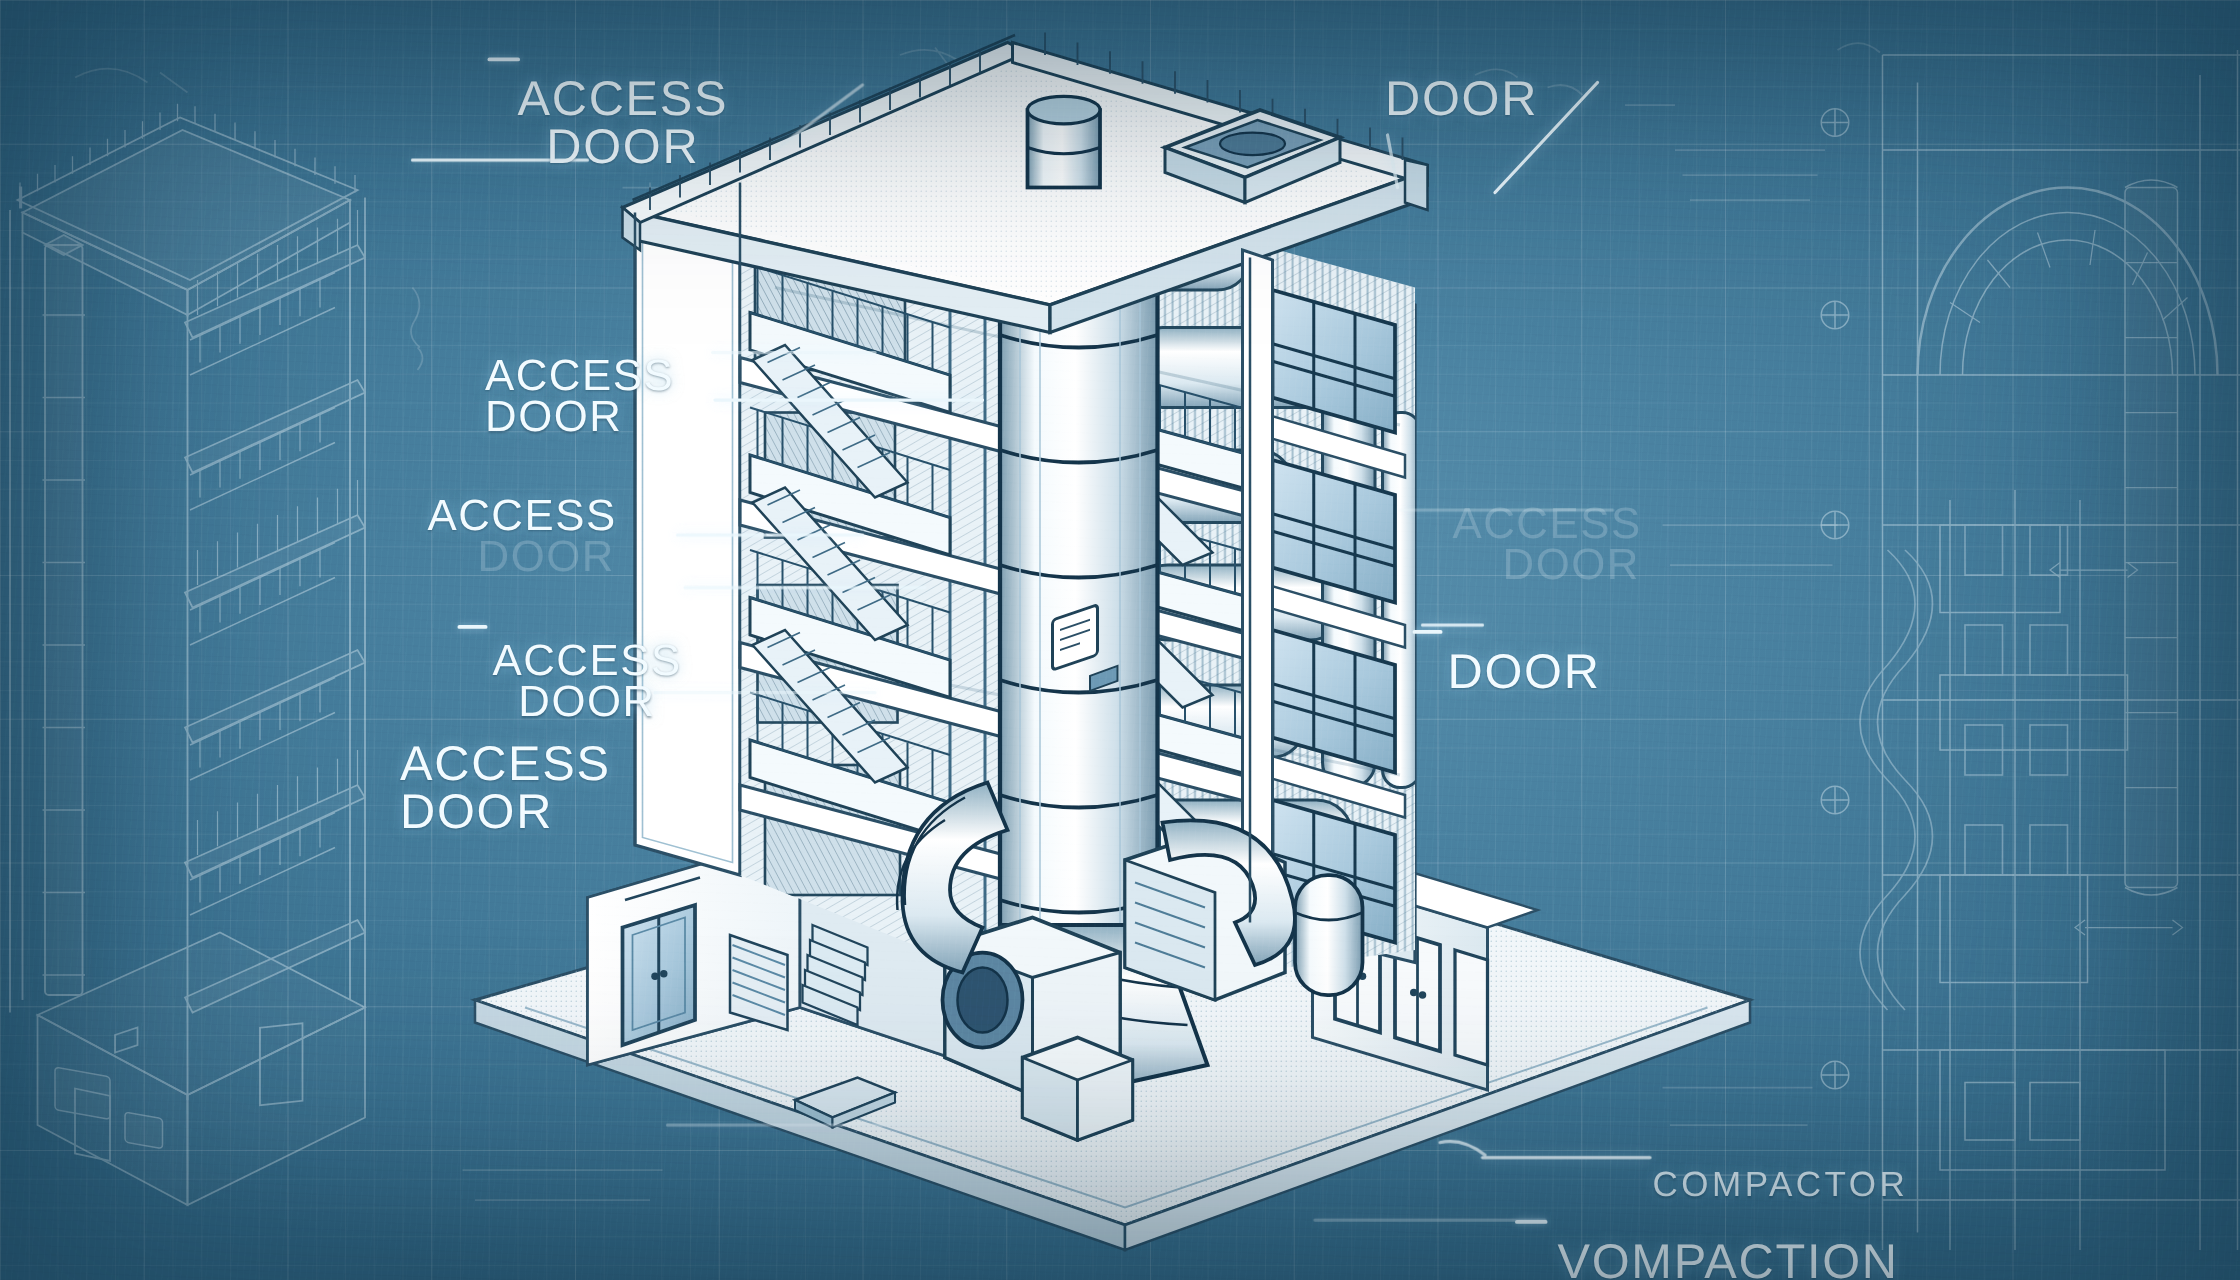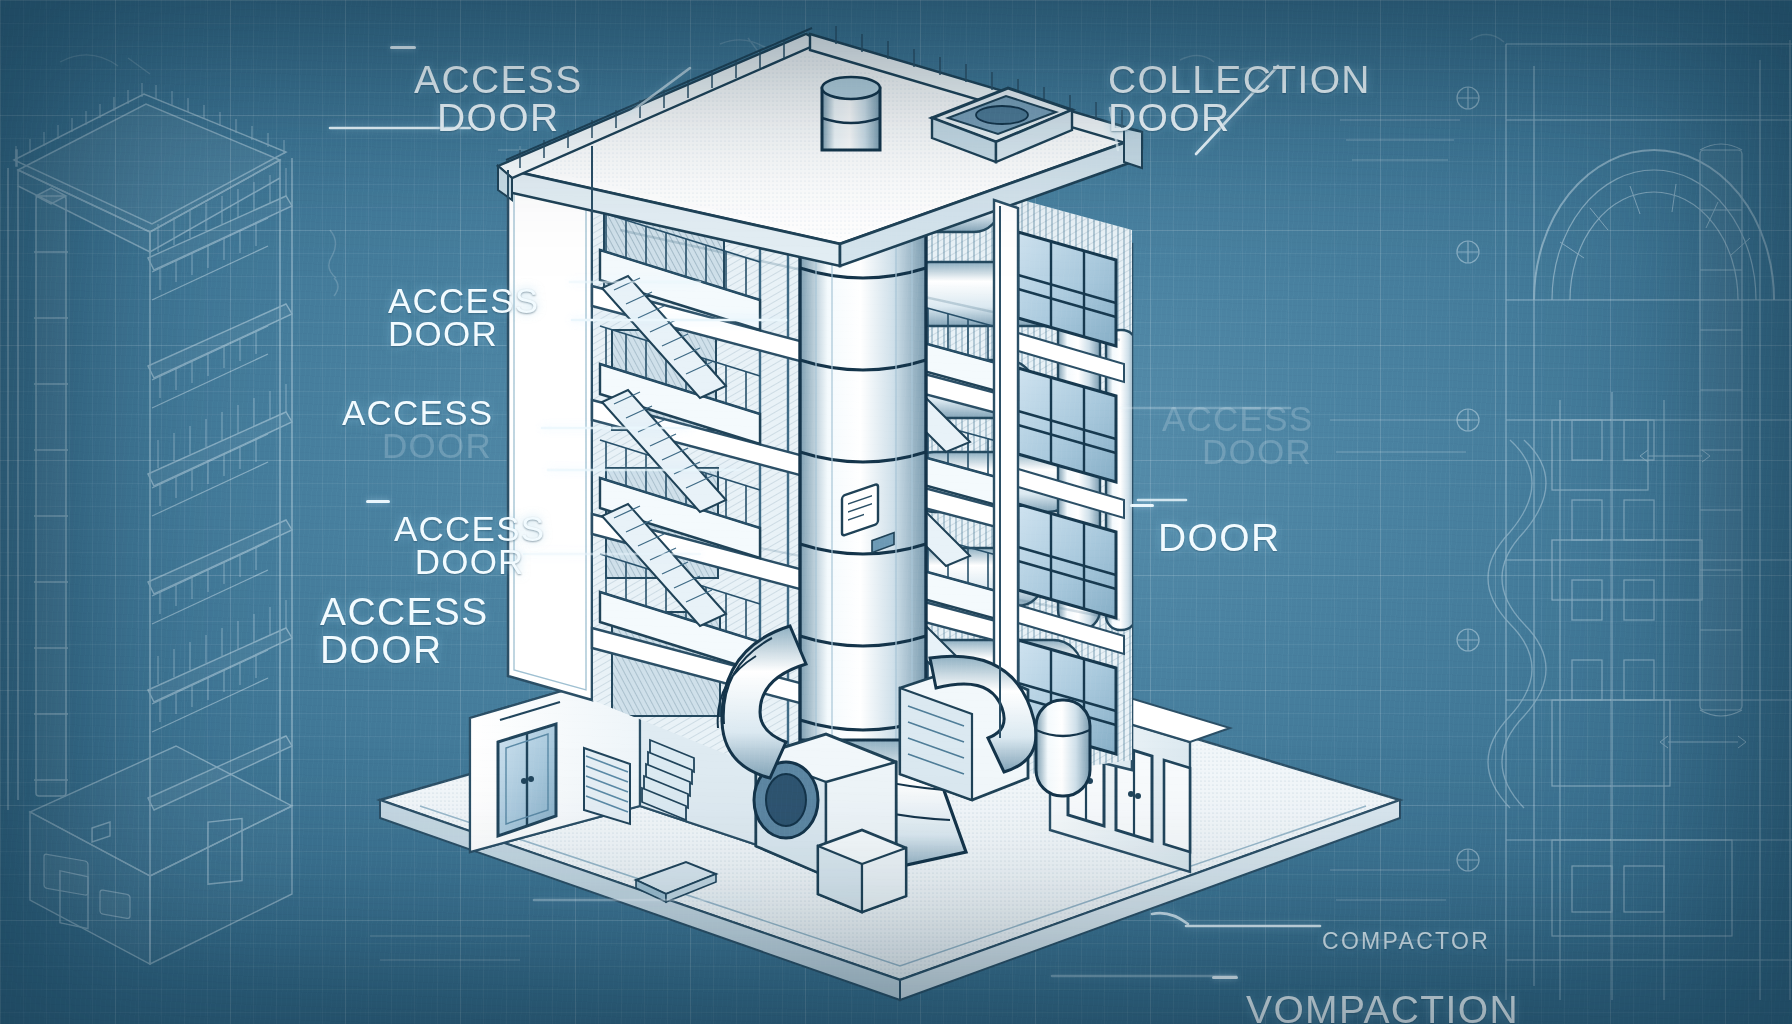"COLLECTION" span { html: <span>COLLECTION</span> -> none }
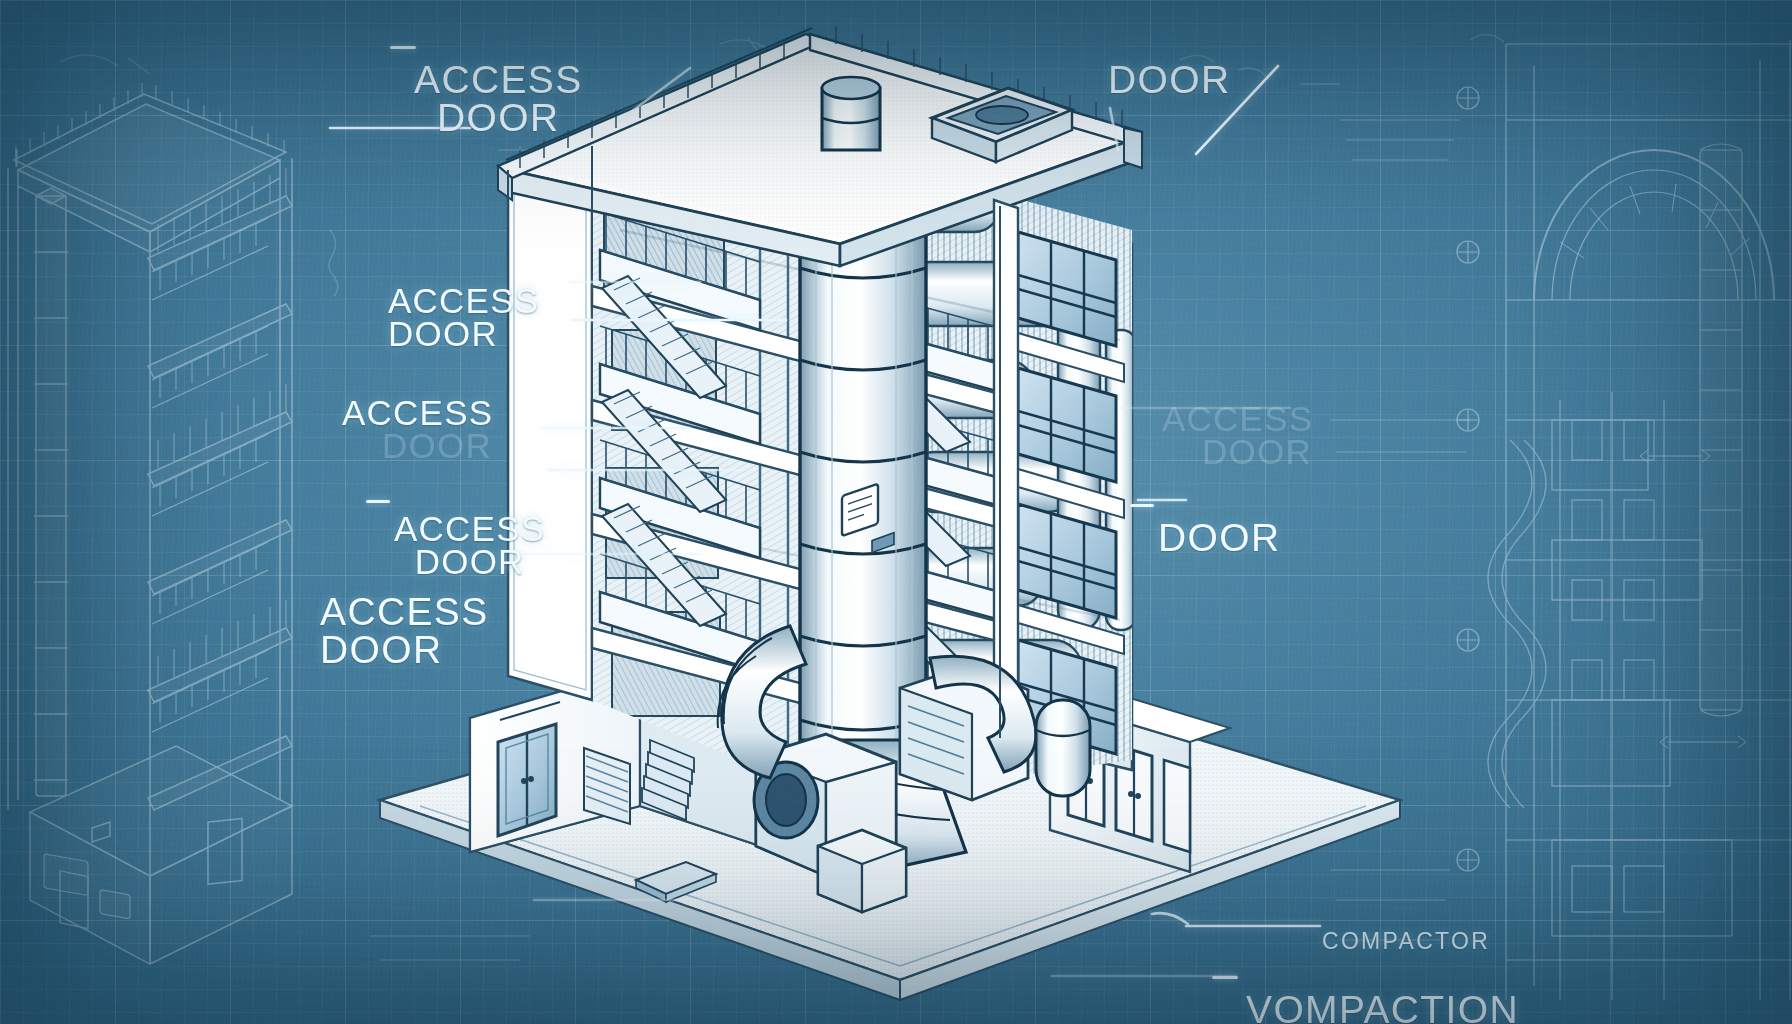"COMPACTOR" .c-size-s { font-size: 23px -> 28px }
